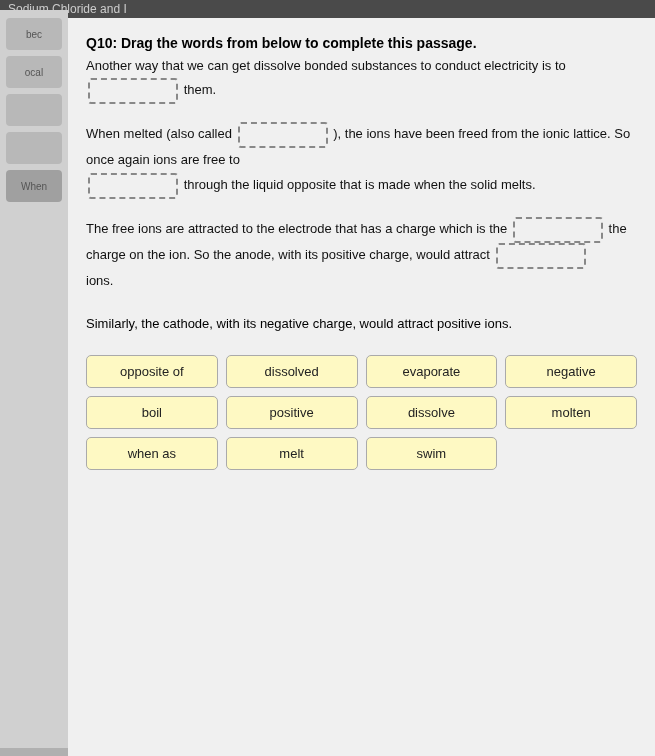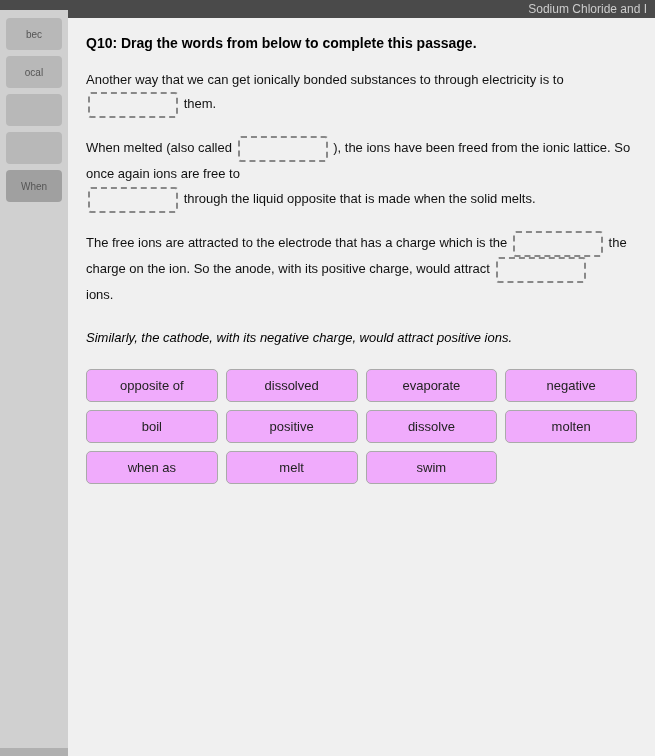"Sodium Chloride and I" .top-bar { text-align: right -> left }
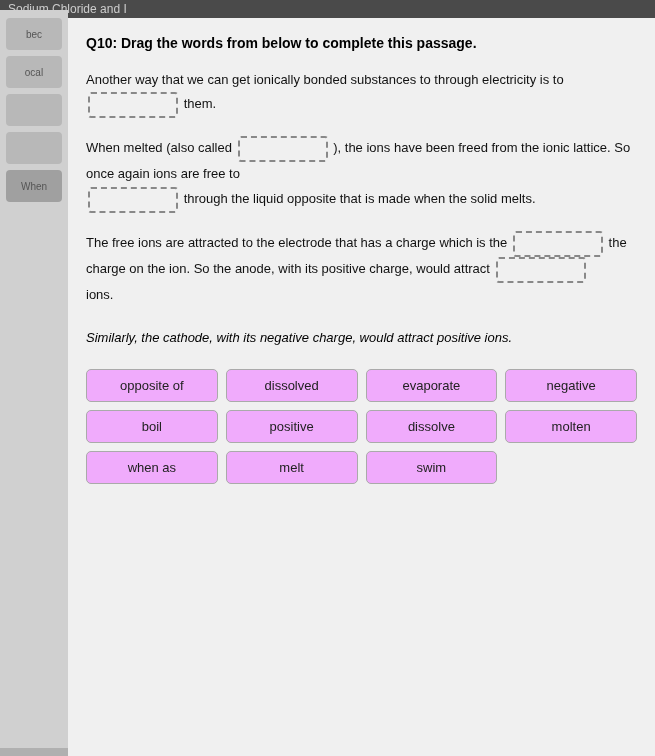"Q10: Drag the words from" .question-title { margin-bottom: 14px -> none }
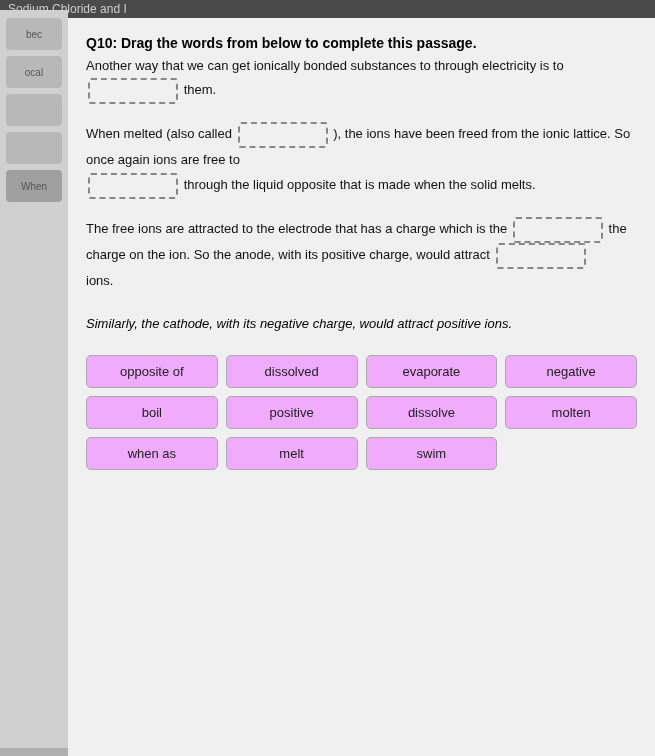"Another way that we can" span { text: ionically bonded substances to through -> dissolve bonded substances to conduct }
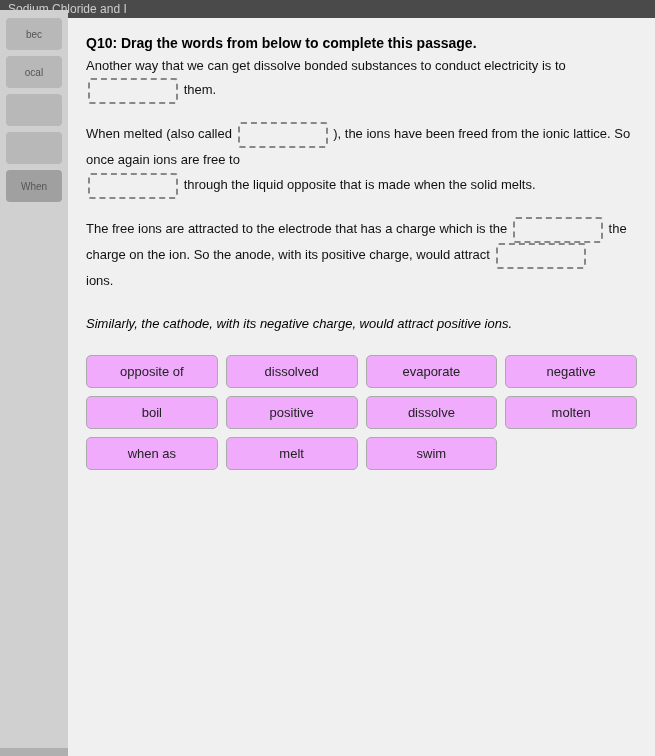"Similarly, the cathode, with its" .italic-passage { font-style: italic -> none }
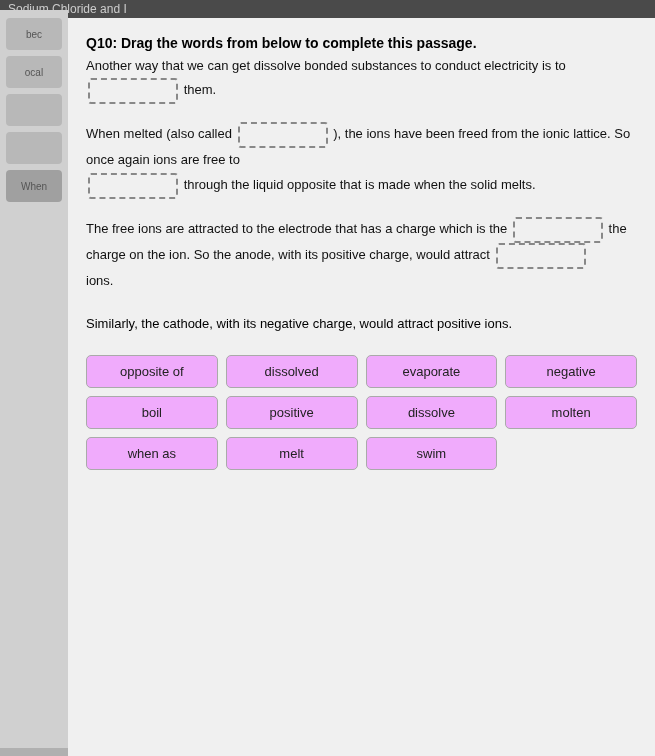"opposite of" .word-tile { background: #f0abfc -> #fef9c3 }
